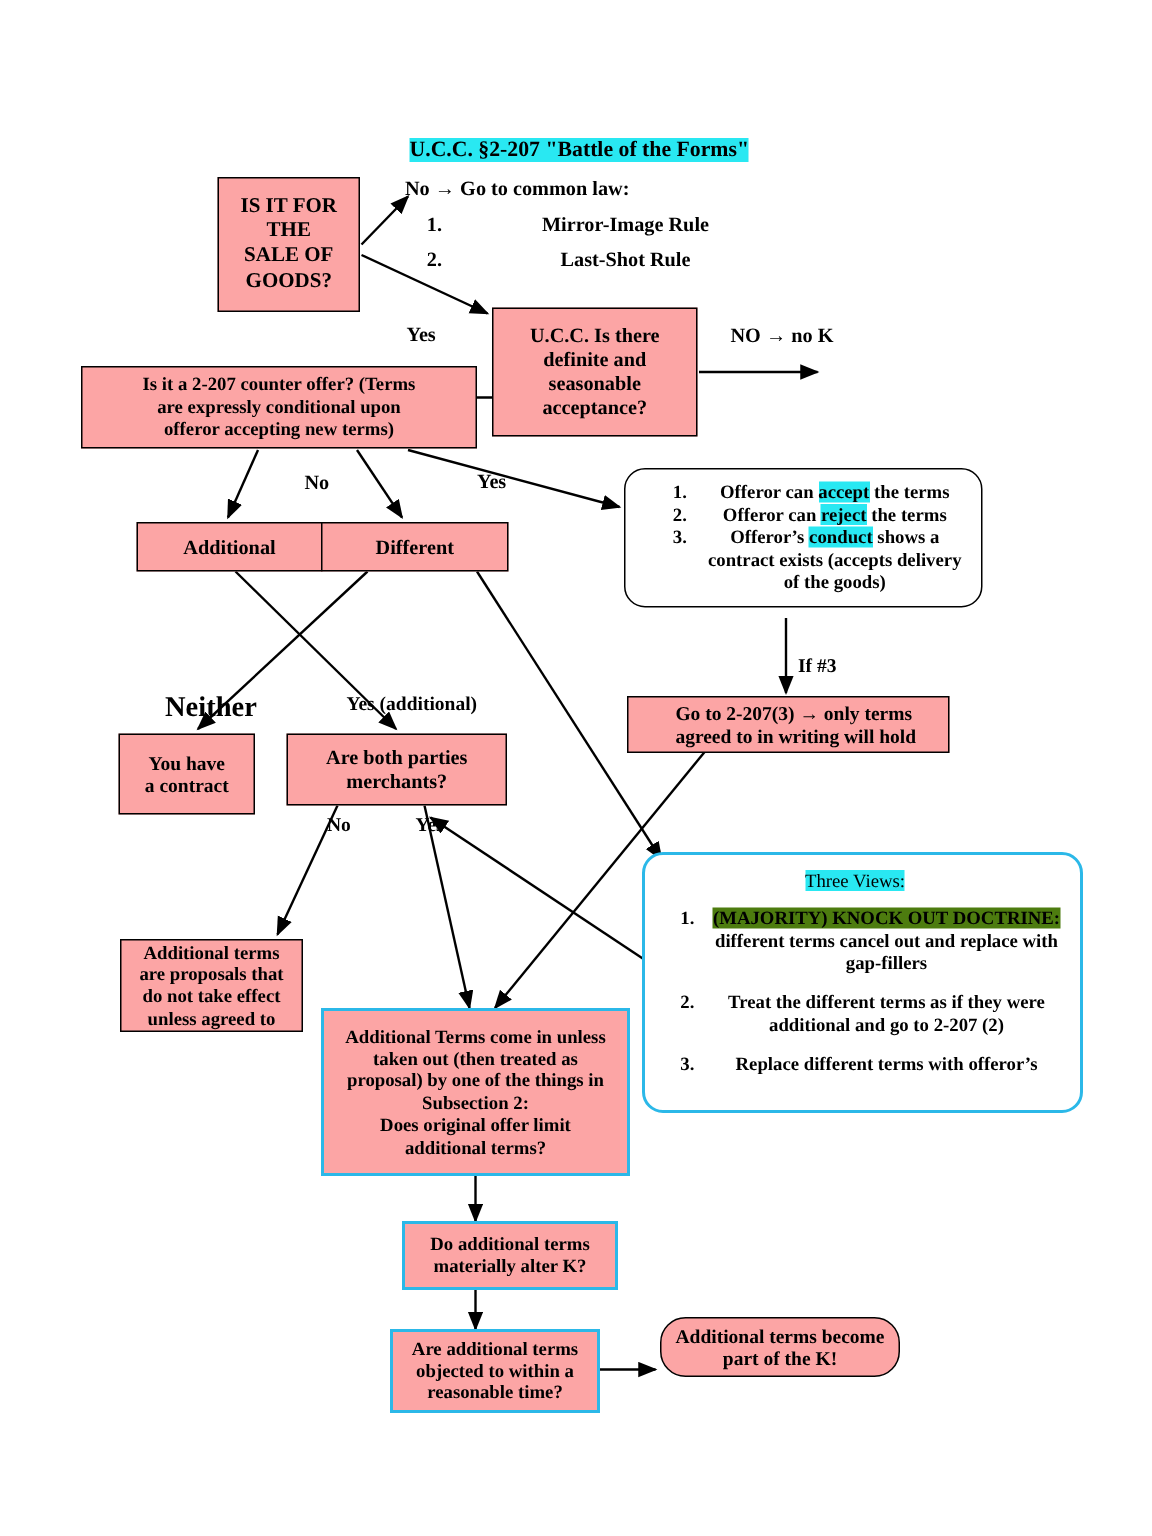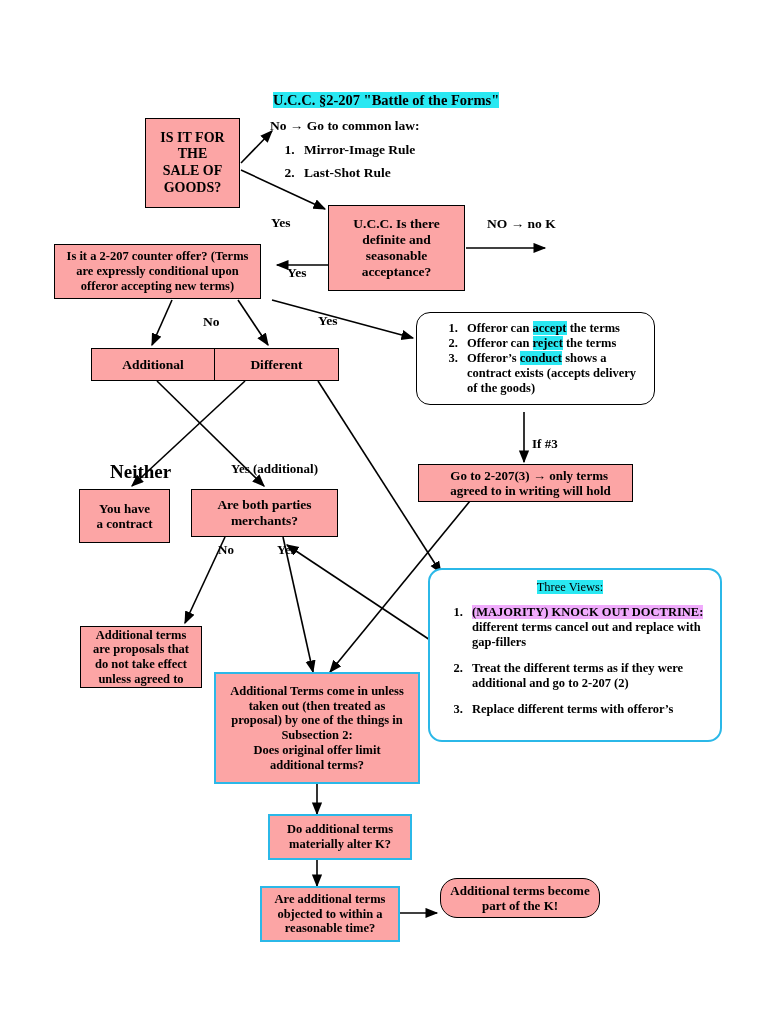"Mirror-Image Rule" ol.clean { text-align: left -> center }
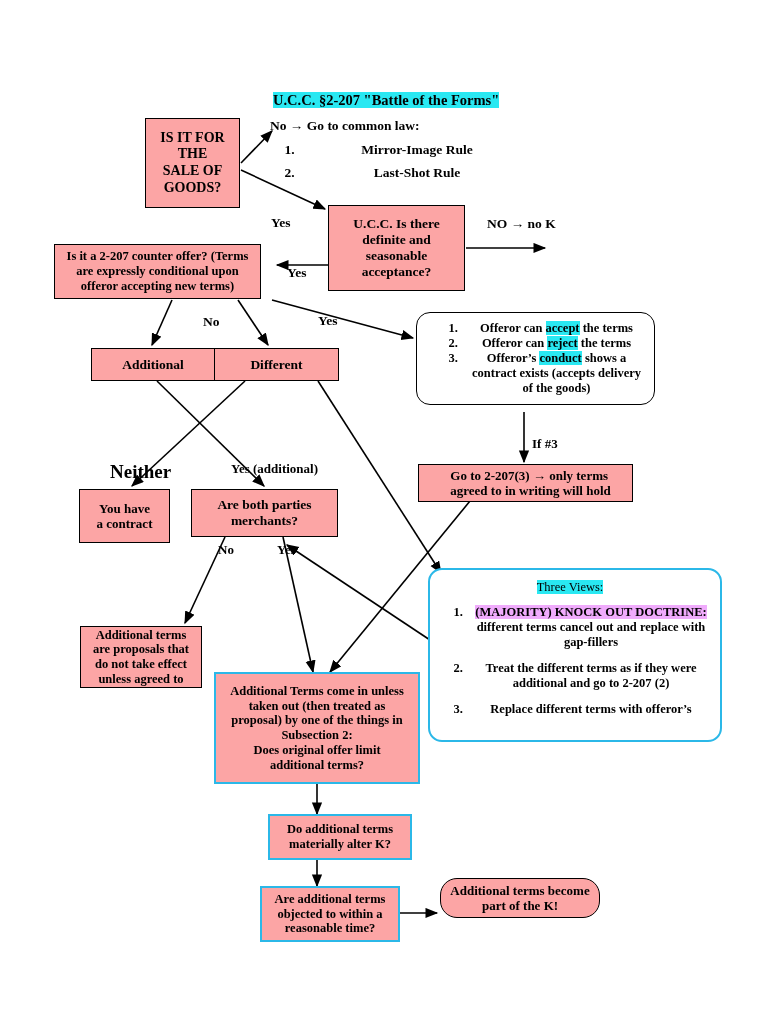"Is it a 2-207 counter" div.node { width: 207px -> 264px }
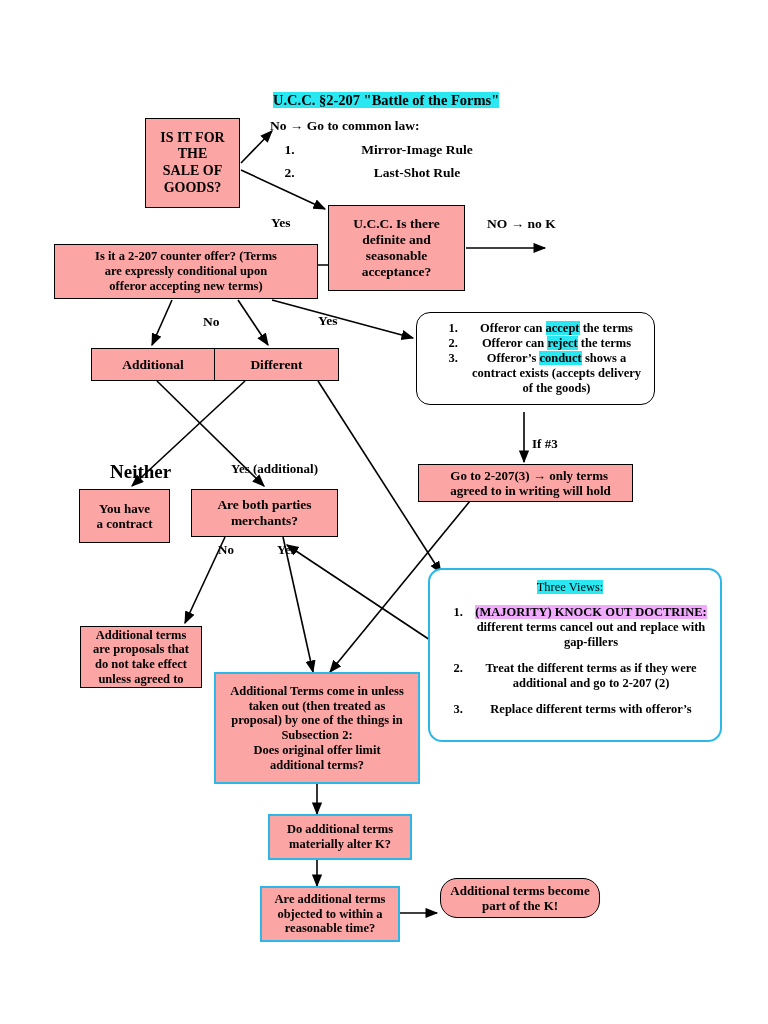"(MAJORITY) KNOCK OUT DOCTRINE:" .hl-yellow { background: #f0abfc -> #4d7c0f }
